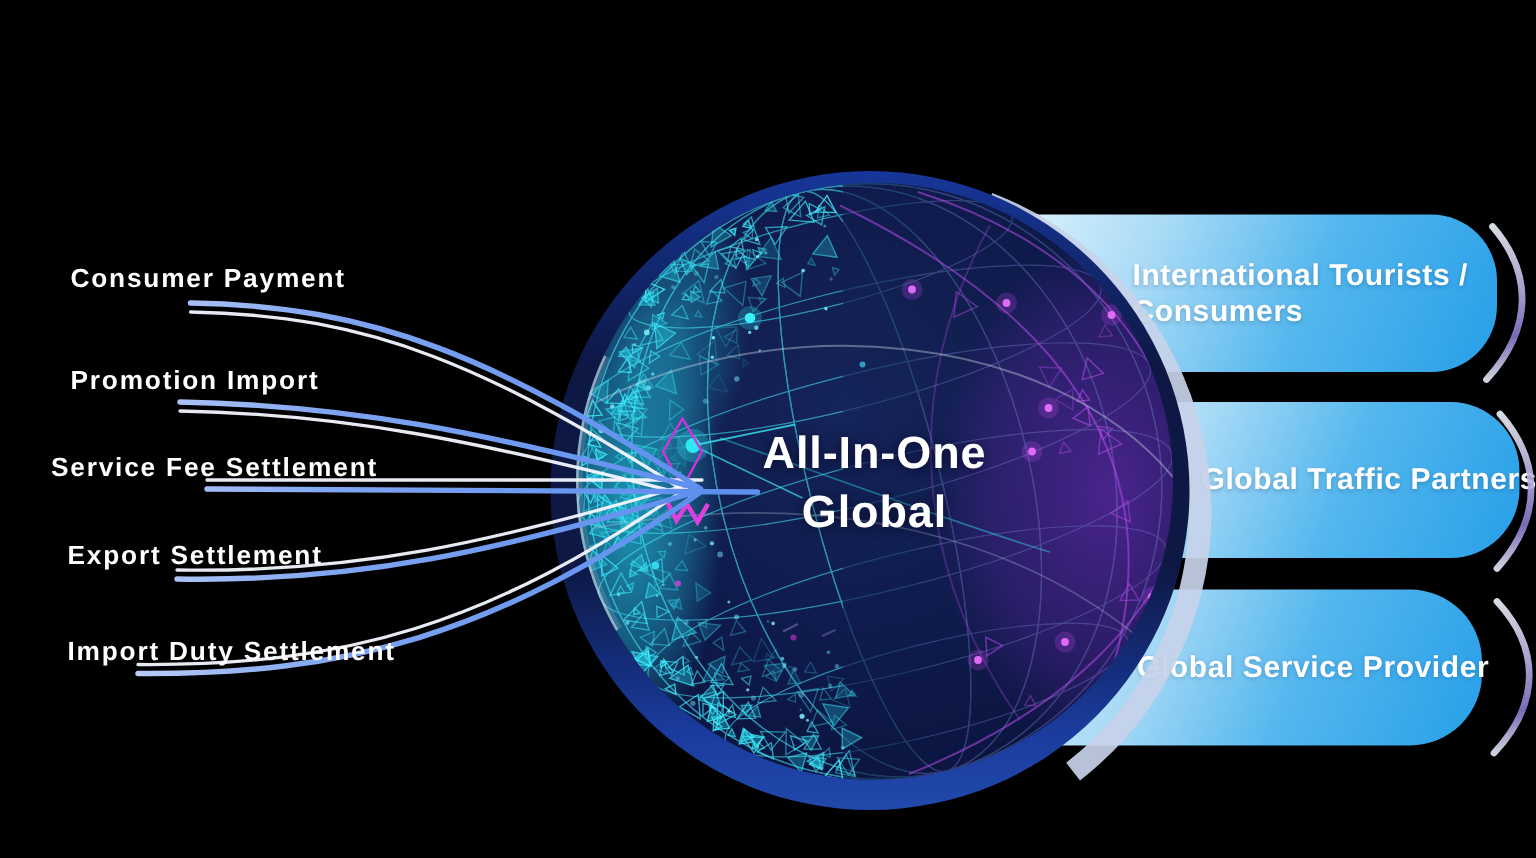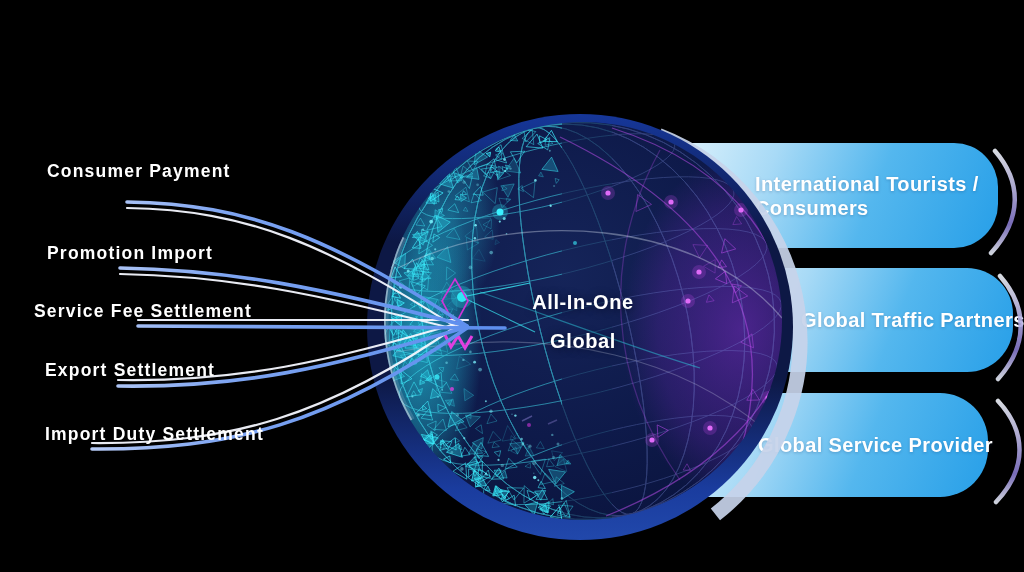"Consumer Payment" #feat-0 { top: 161px -> 175px }
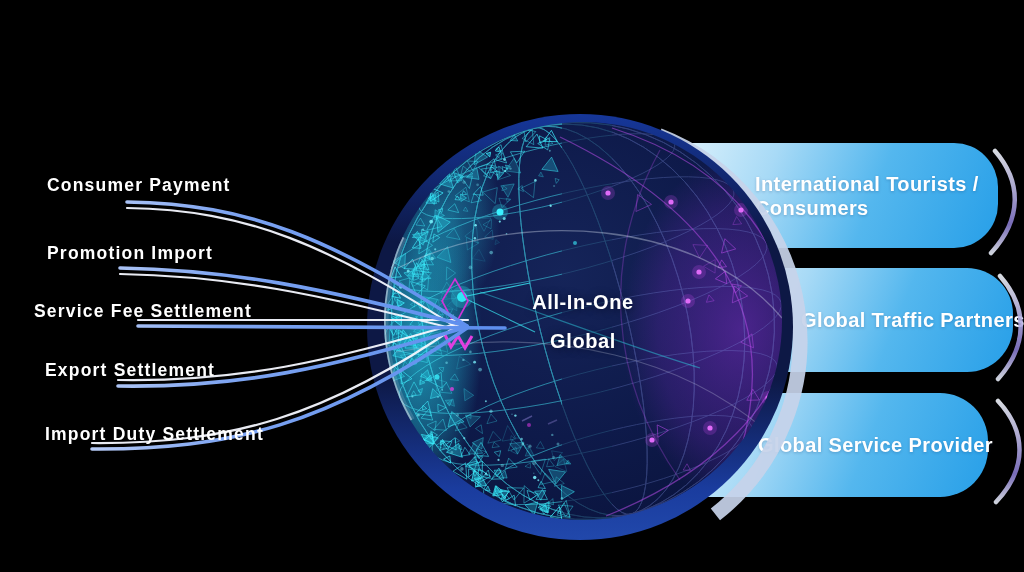"All-In-One" #center-title { font-size: 20px -> 30px }
